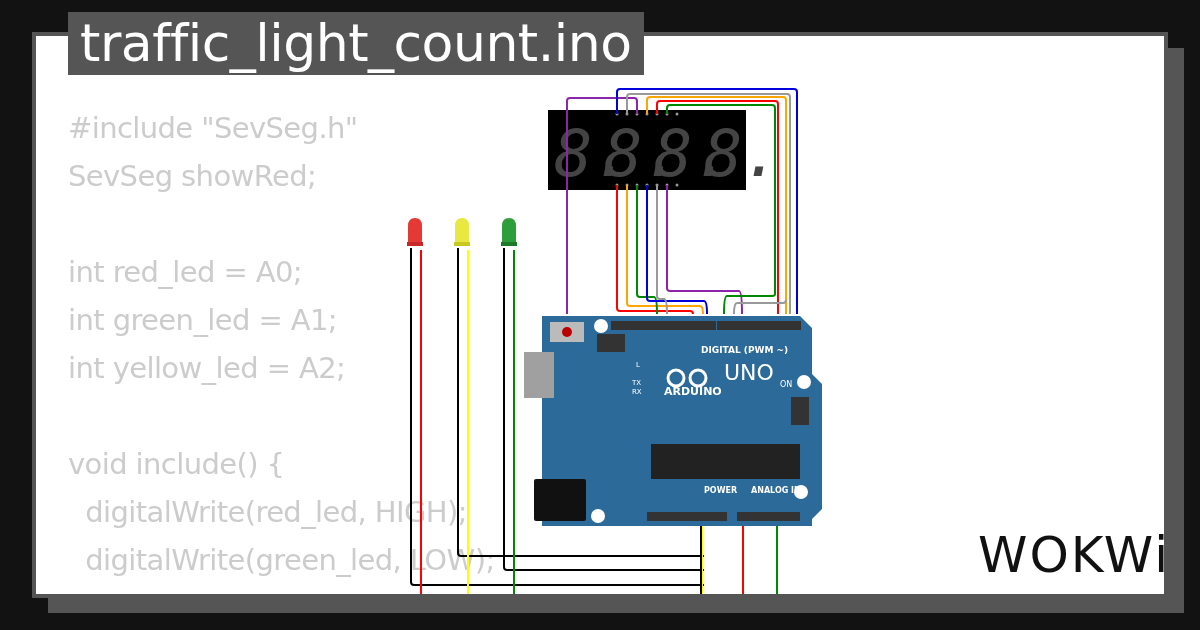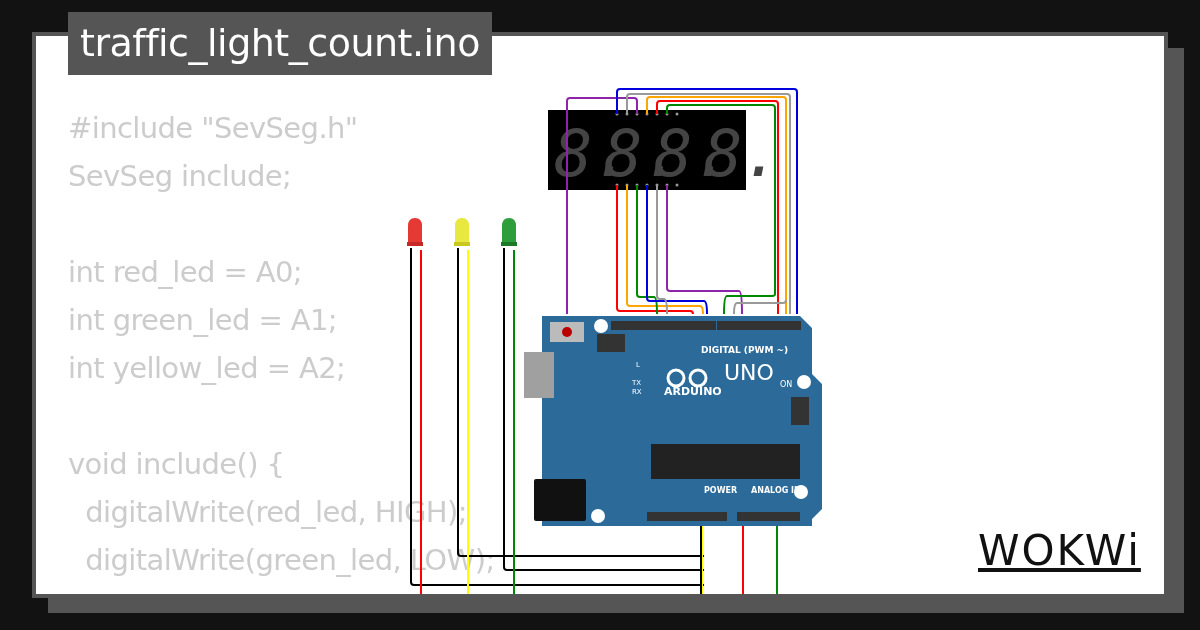"traffic_light_count.ino" .title { font-size: 38px -> 52px }
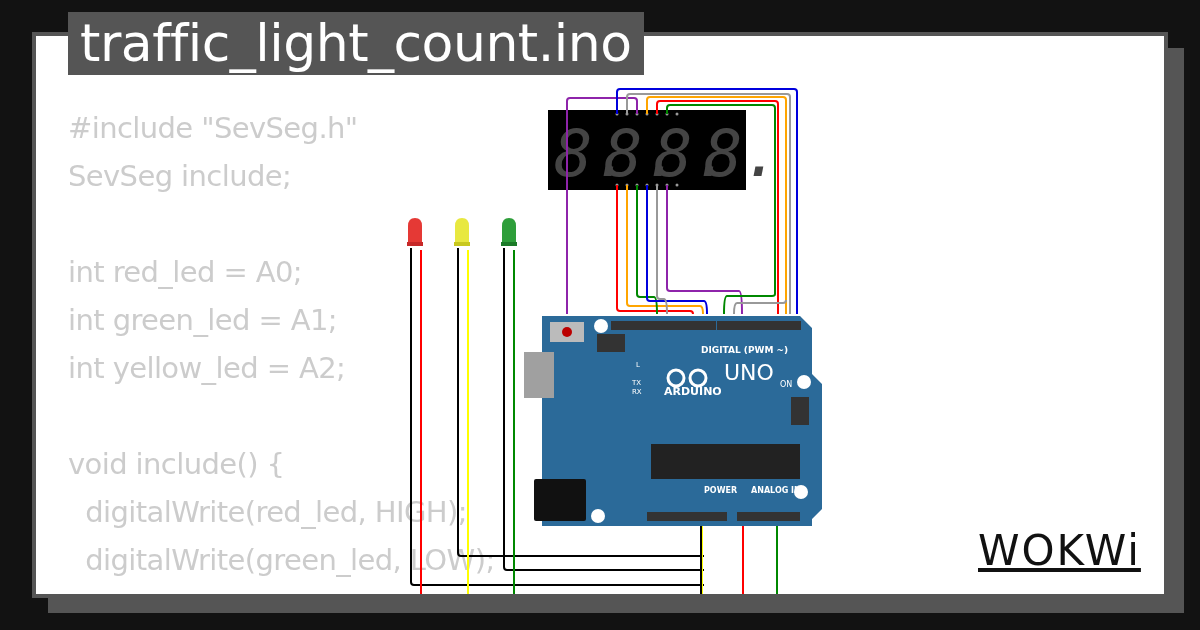"SevSeg include;" span { text: include -> showRed }
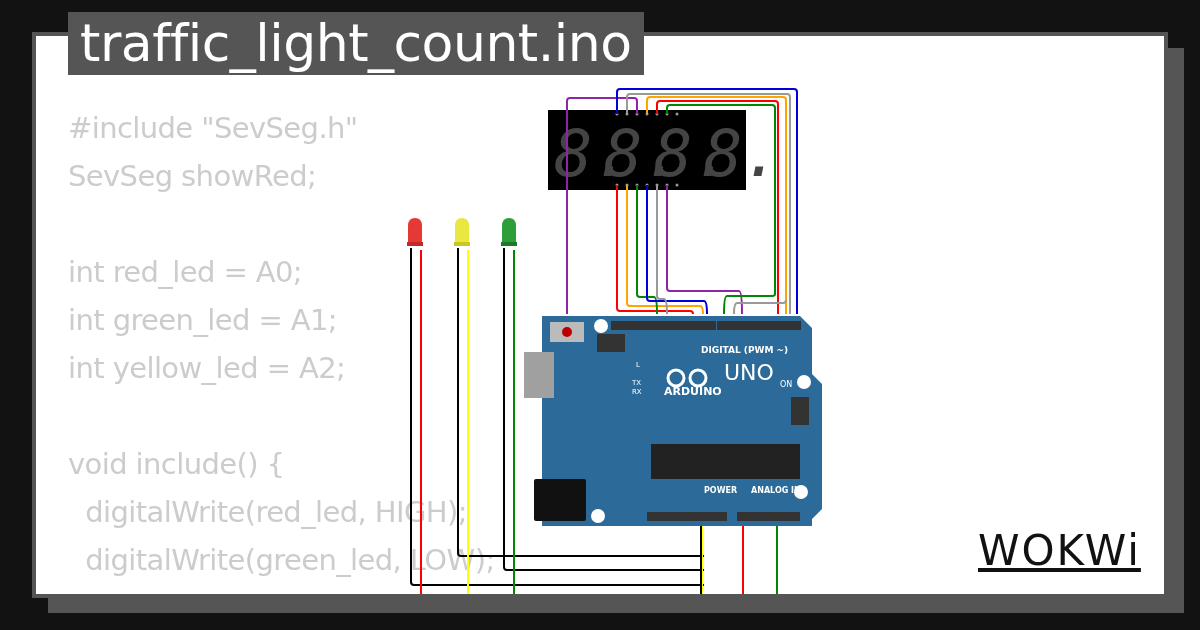"WOKWi" .wokwi { font-size: 42px -> 50px; text-decoration: underline -> none }
